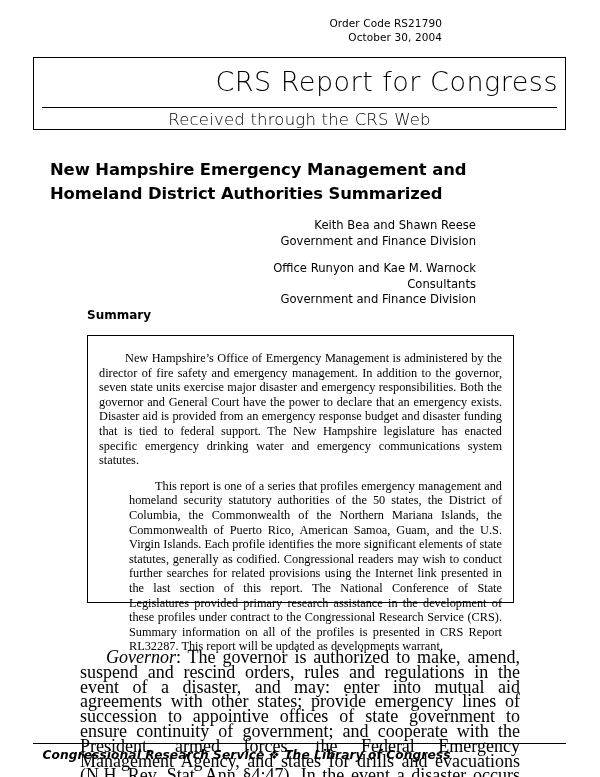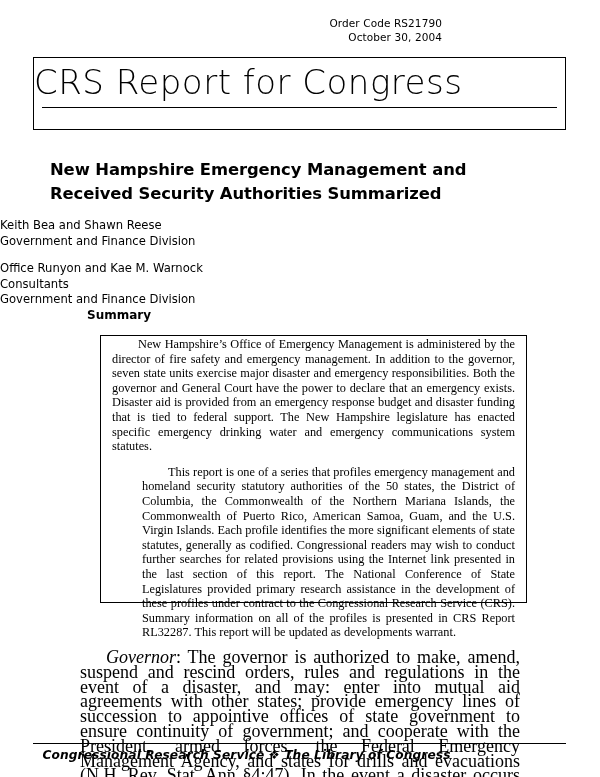"CRS Report for Congress" .masthead-title { font-size: 34px -> 27px; text-align: left -> right }
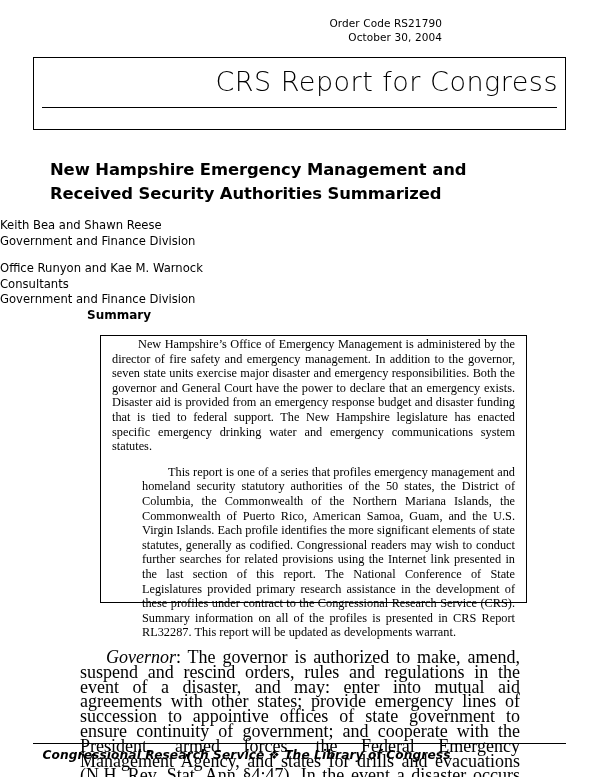"Received through the CRS Web" div.masthead-sub { html: none -> <div>Received through the CRS Web</div> }
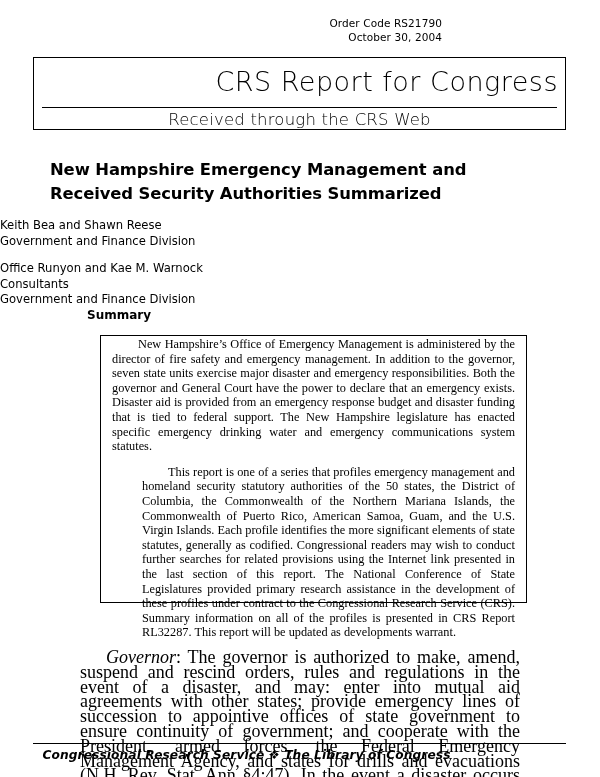"Received Security Authorities Summarized" div { text: Received Security -> Homeland District }
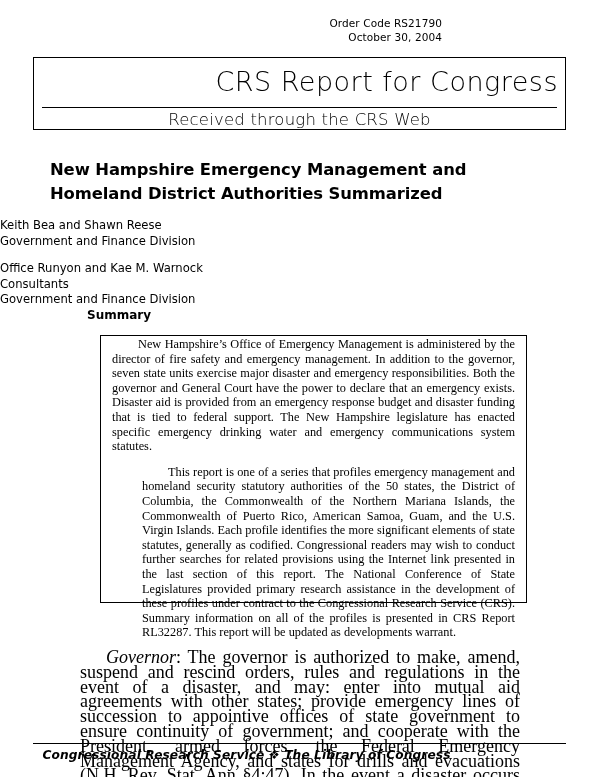"Keith Bea and Shawn Reese" .authors { text-align: left -> right }
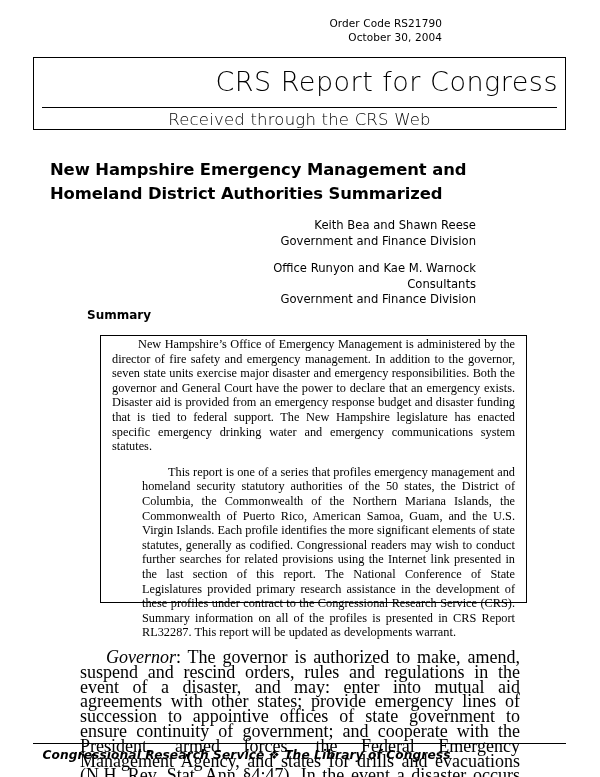"New Hampshire’s Office of Emergency" .summary-box { left: 100px -> 87px; padding: 1px 11px 0 11px -> 15px 11px 0 11px }
